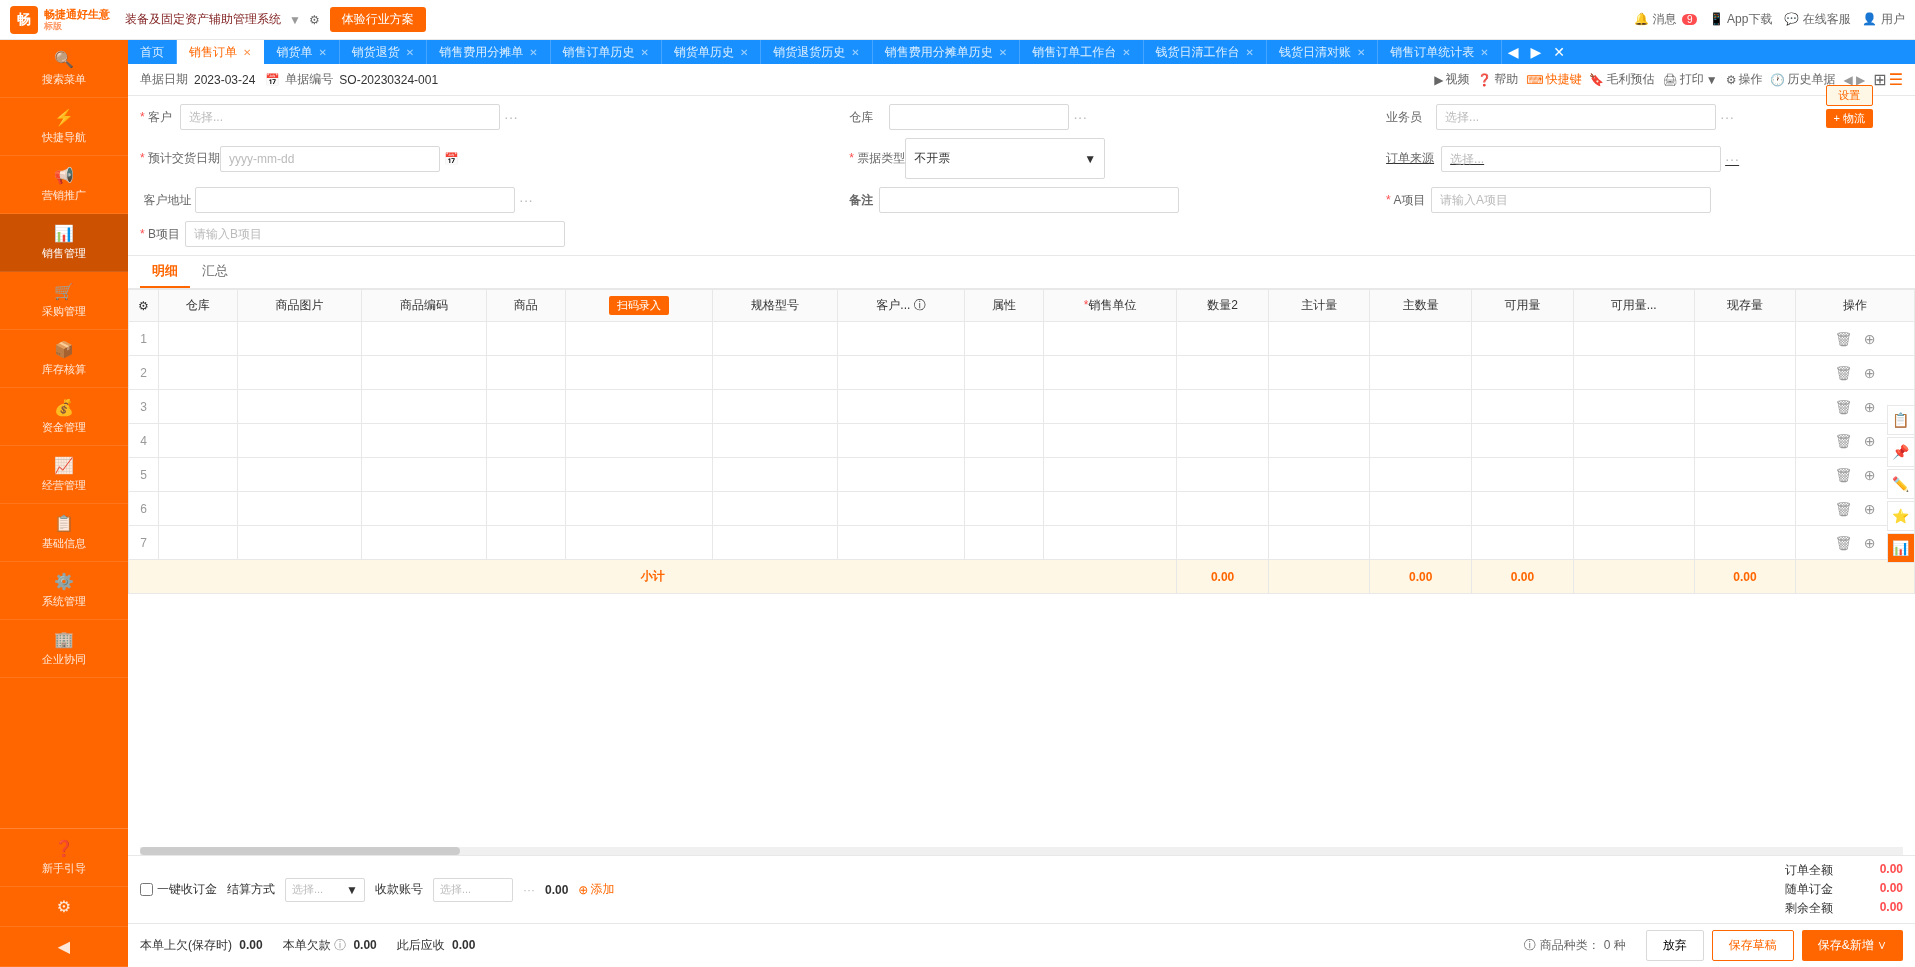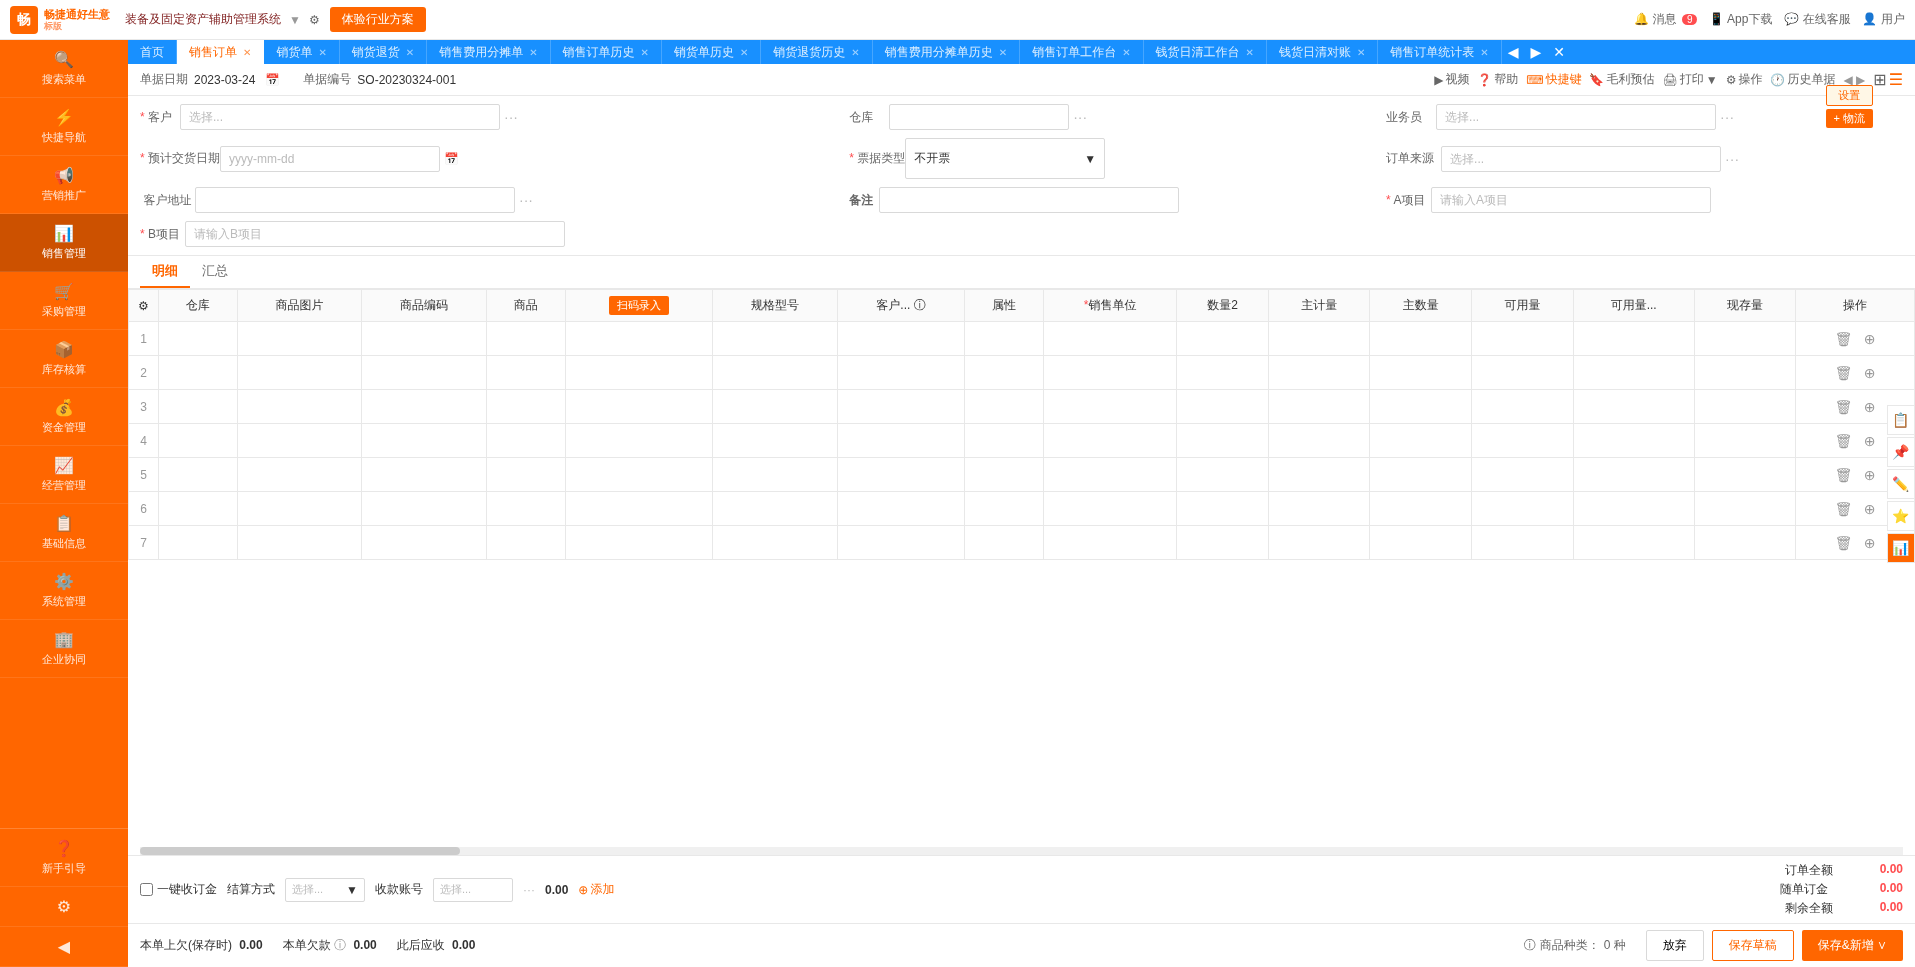"单据日期" .page-header { gap: 23px -> 5px }
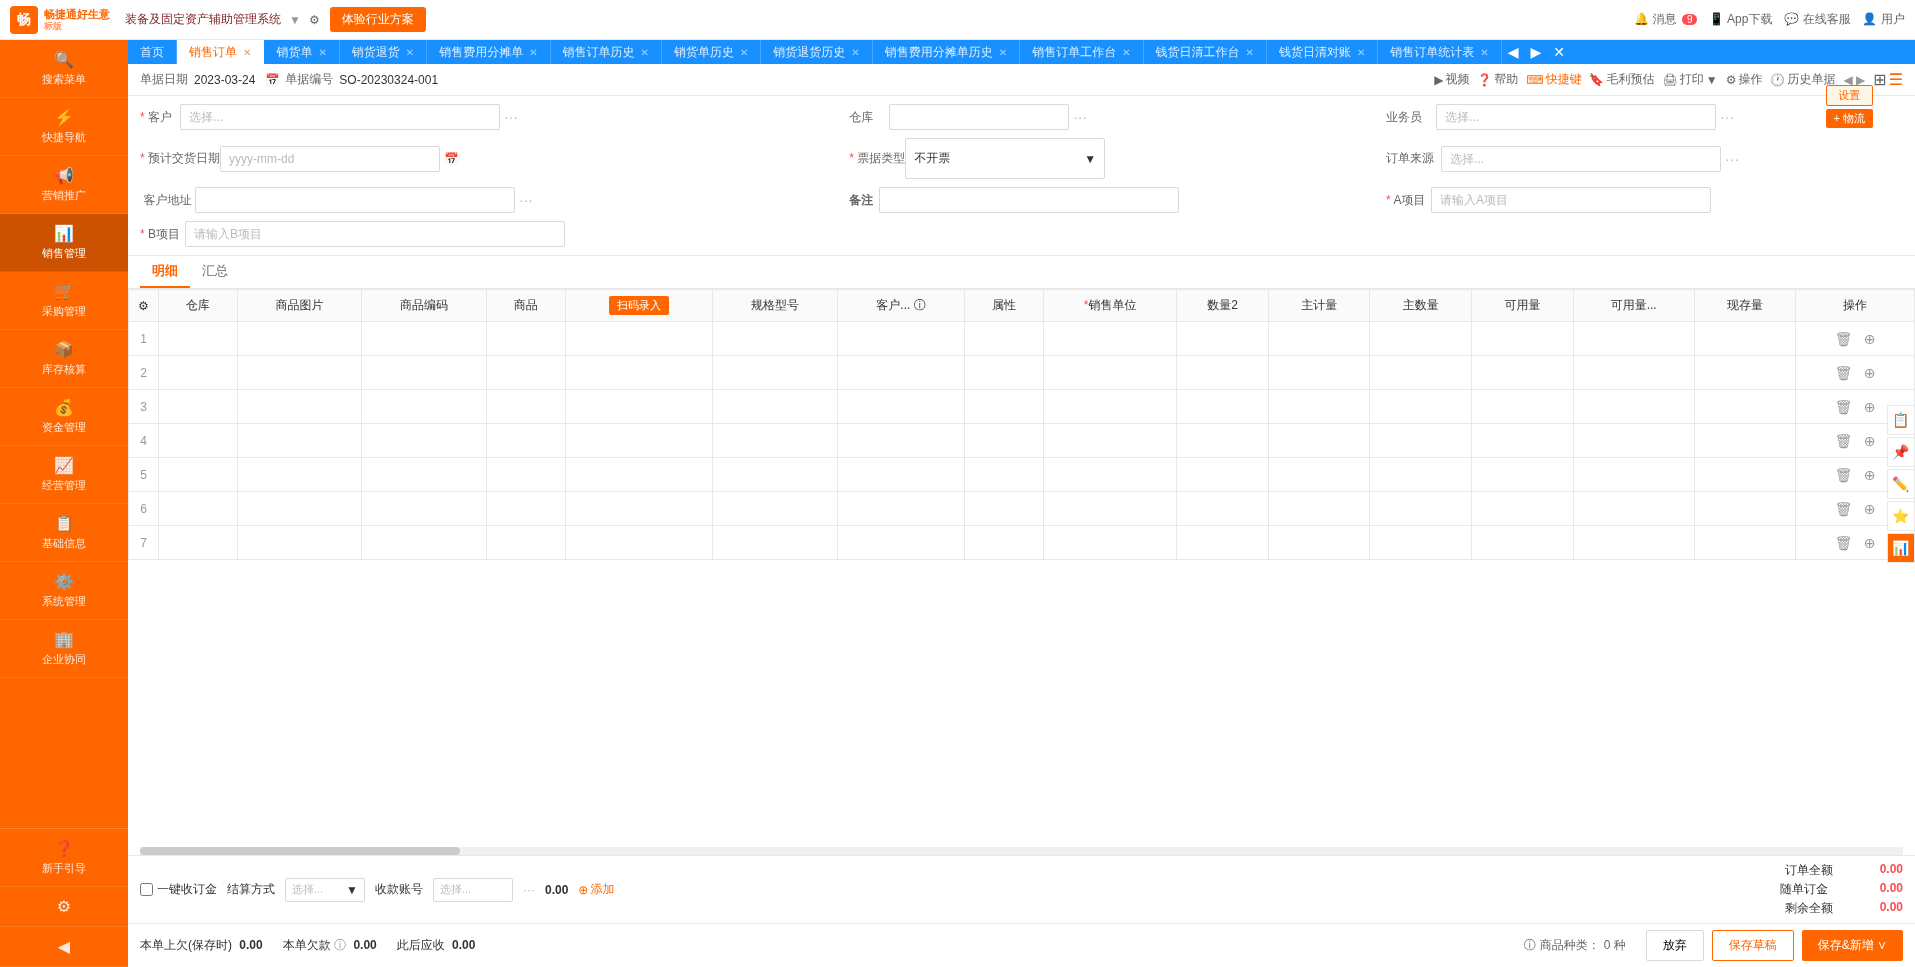"订单来源" div.form-field { text-decoration: none -> underline }
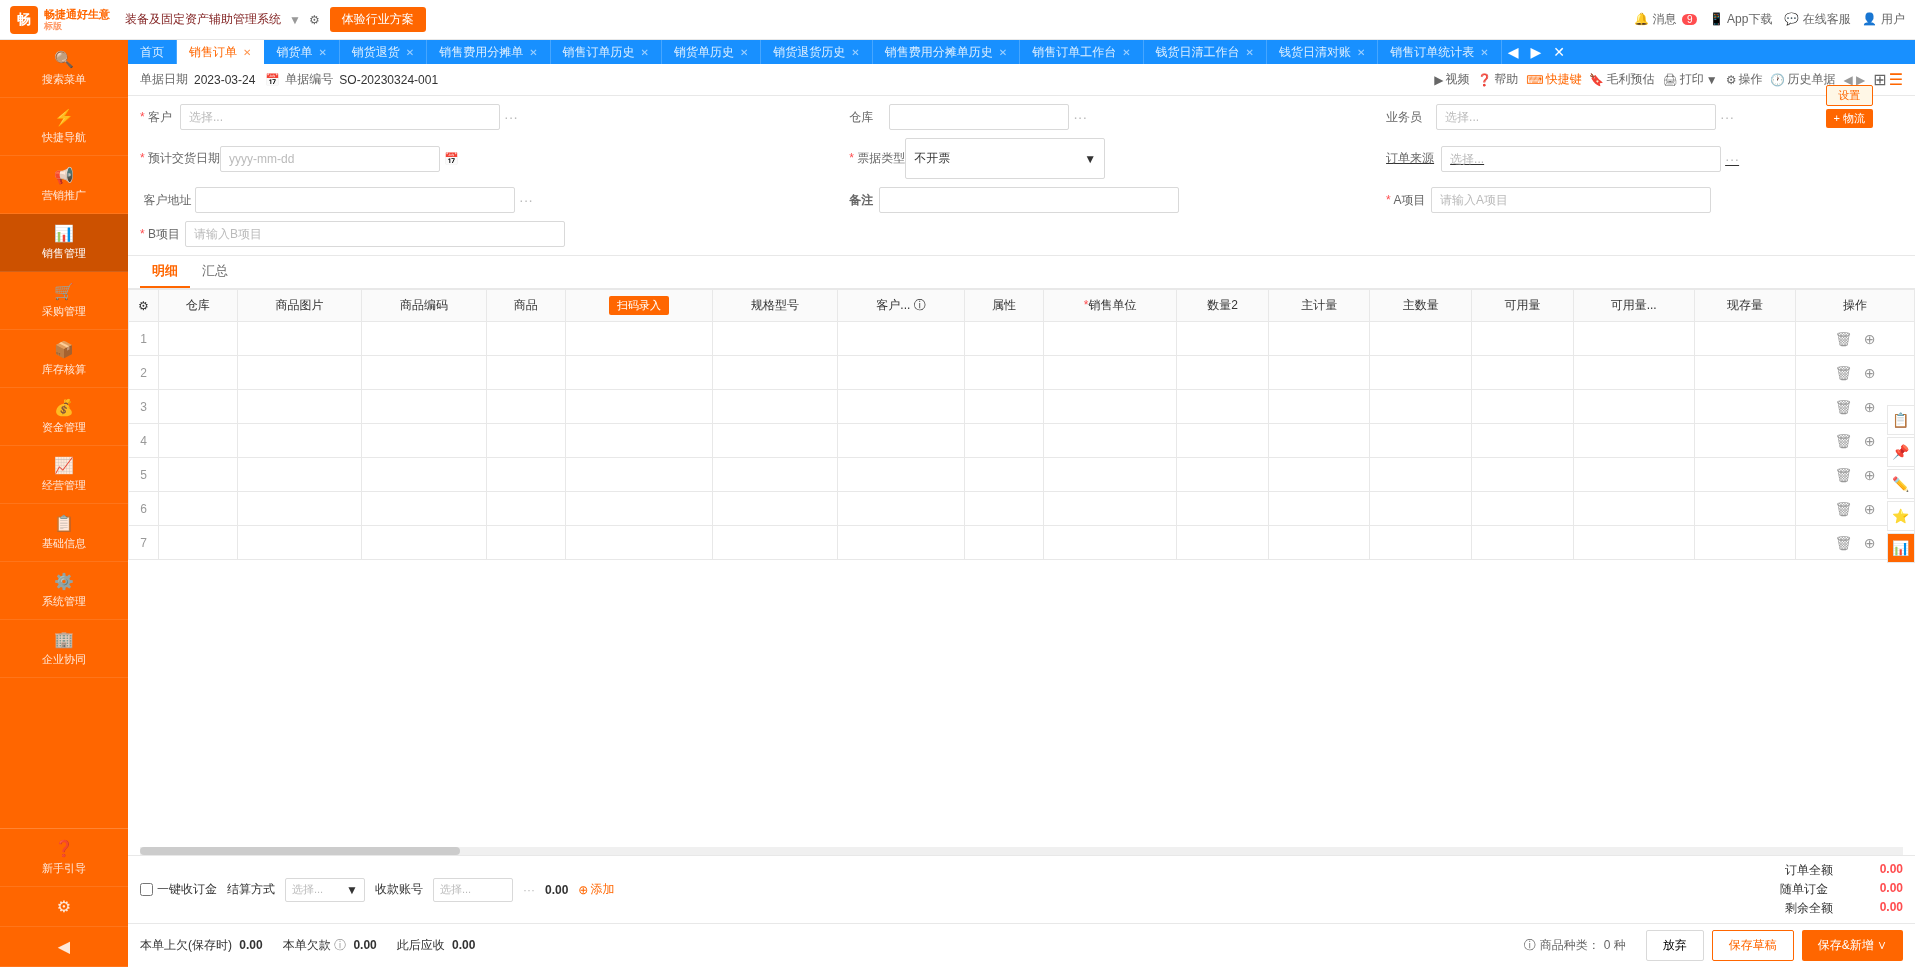"小计" tr.subtotal-row { html: none -> <tr> <td>小计</td> <td>0.00</td> <td></td> <td>0.00</td> <td>0.00</td> <td></td> <td>0.00</td> <td></td> </tr> }
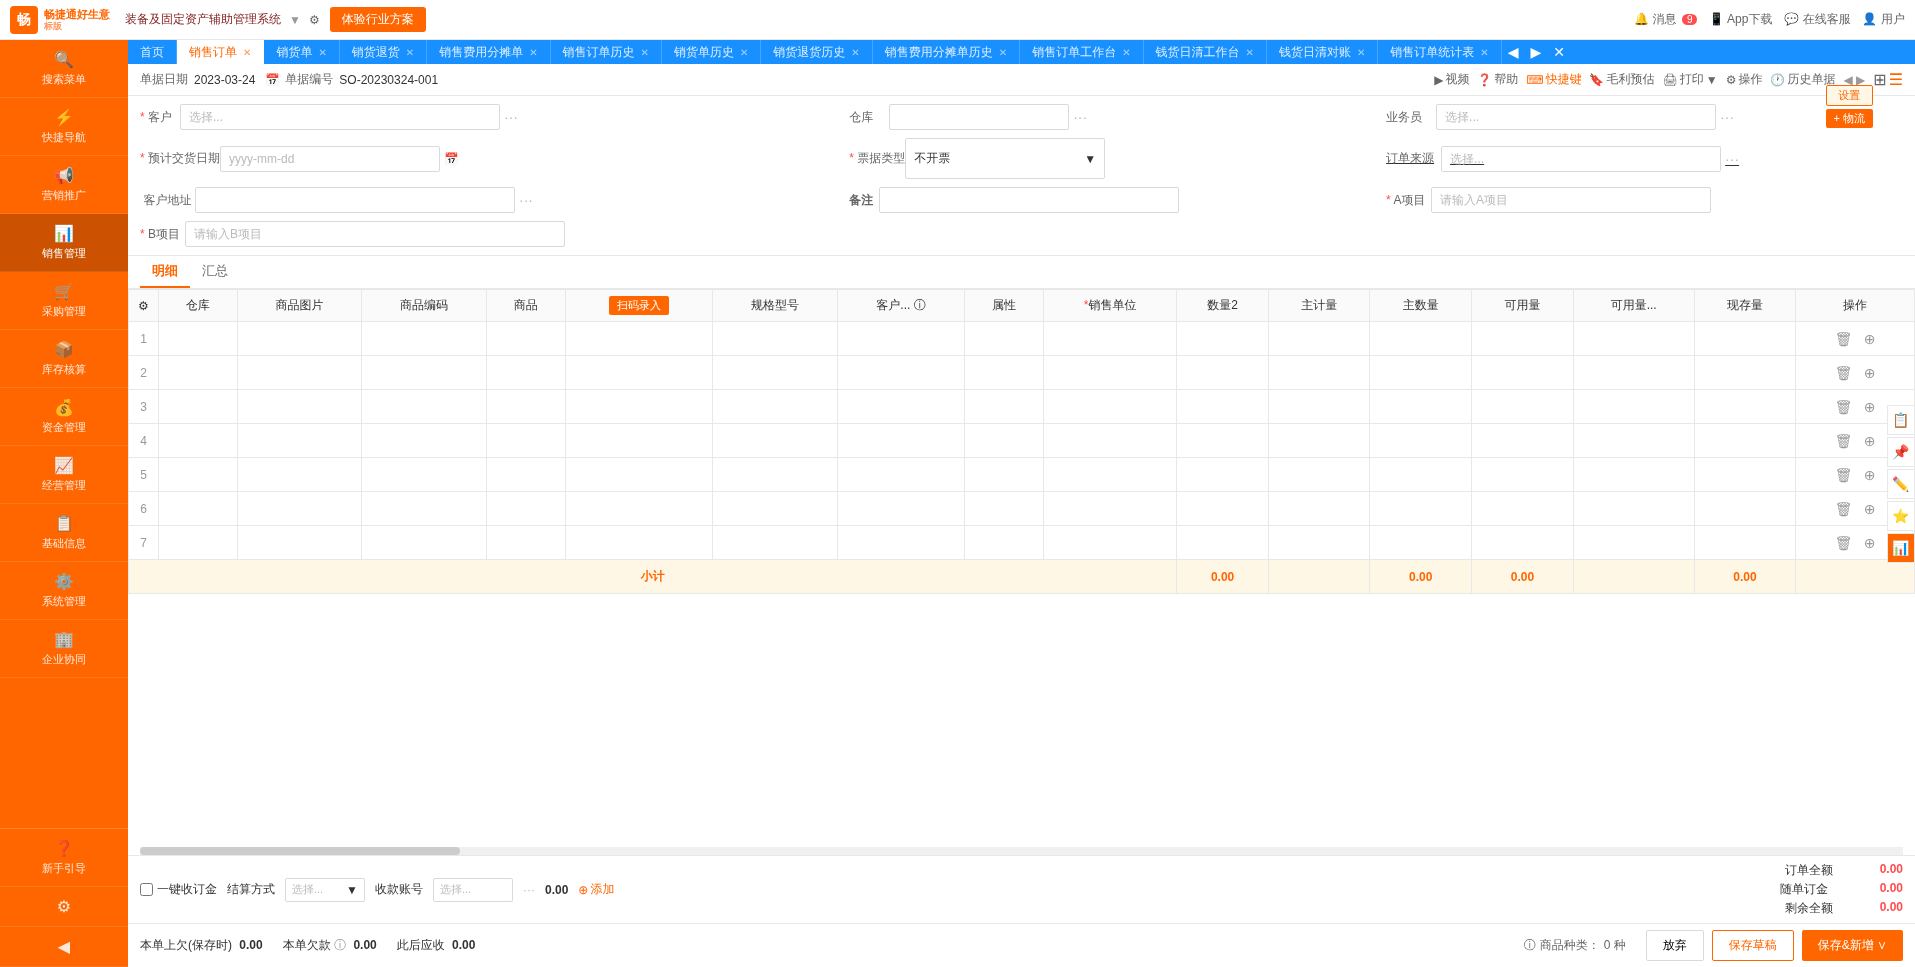"随单订金" div { gap: 25px -> 16px; justify-content: flex-end -> space-between }
